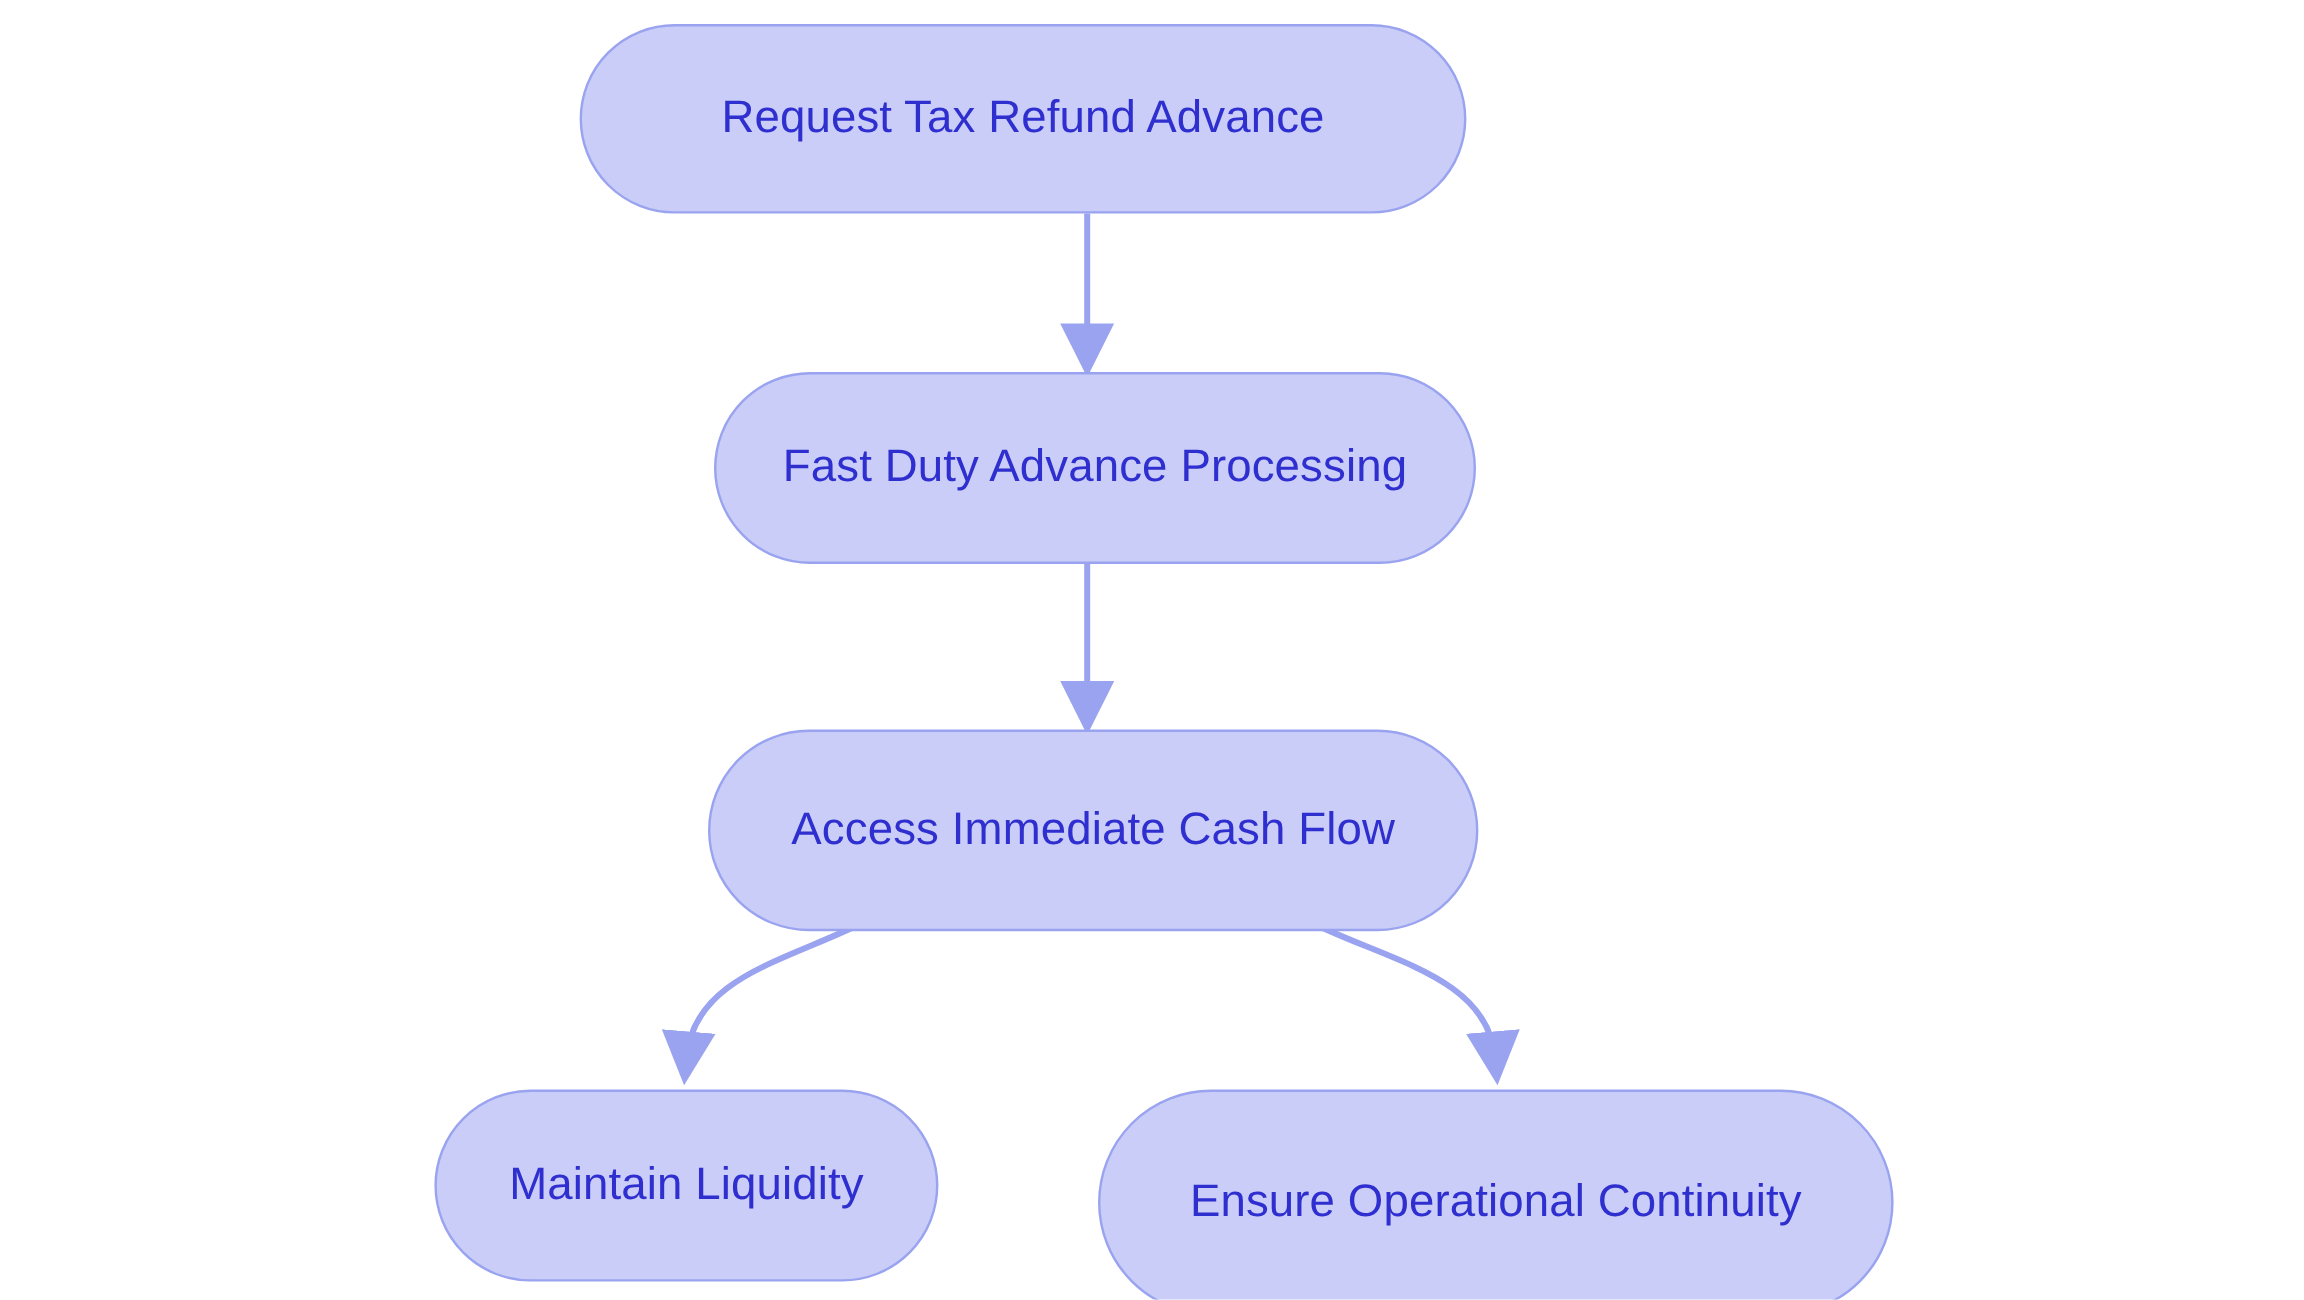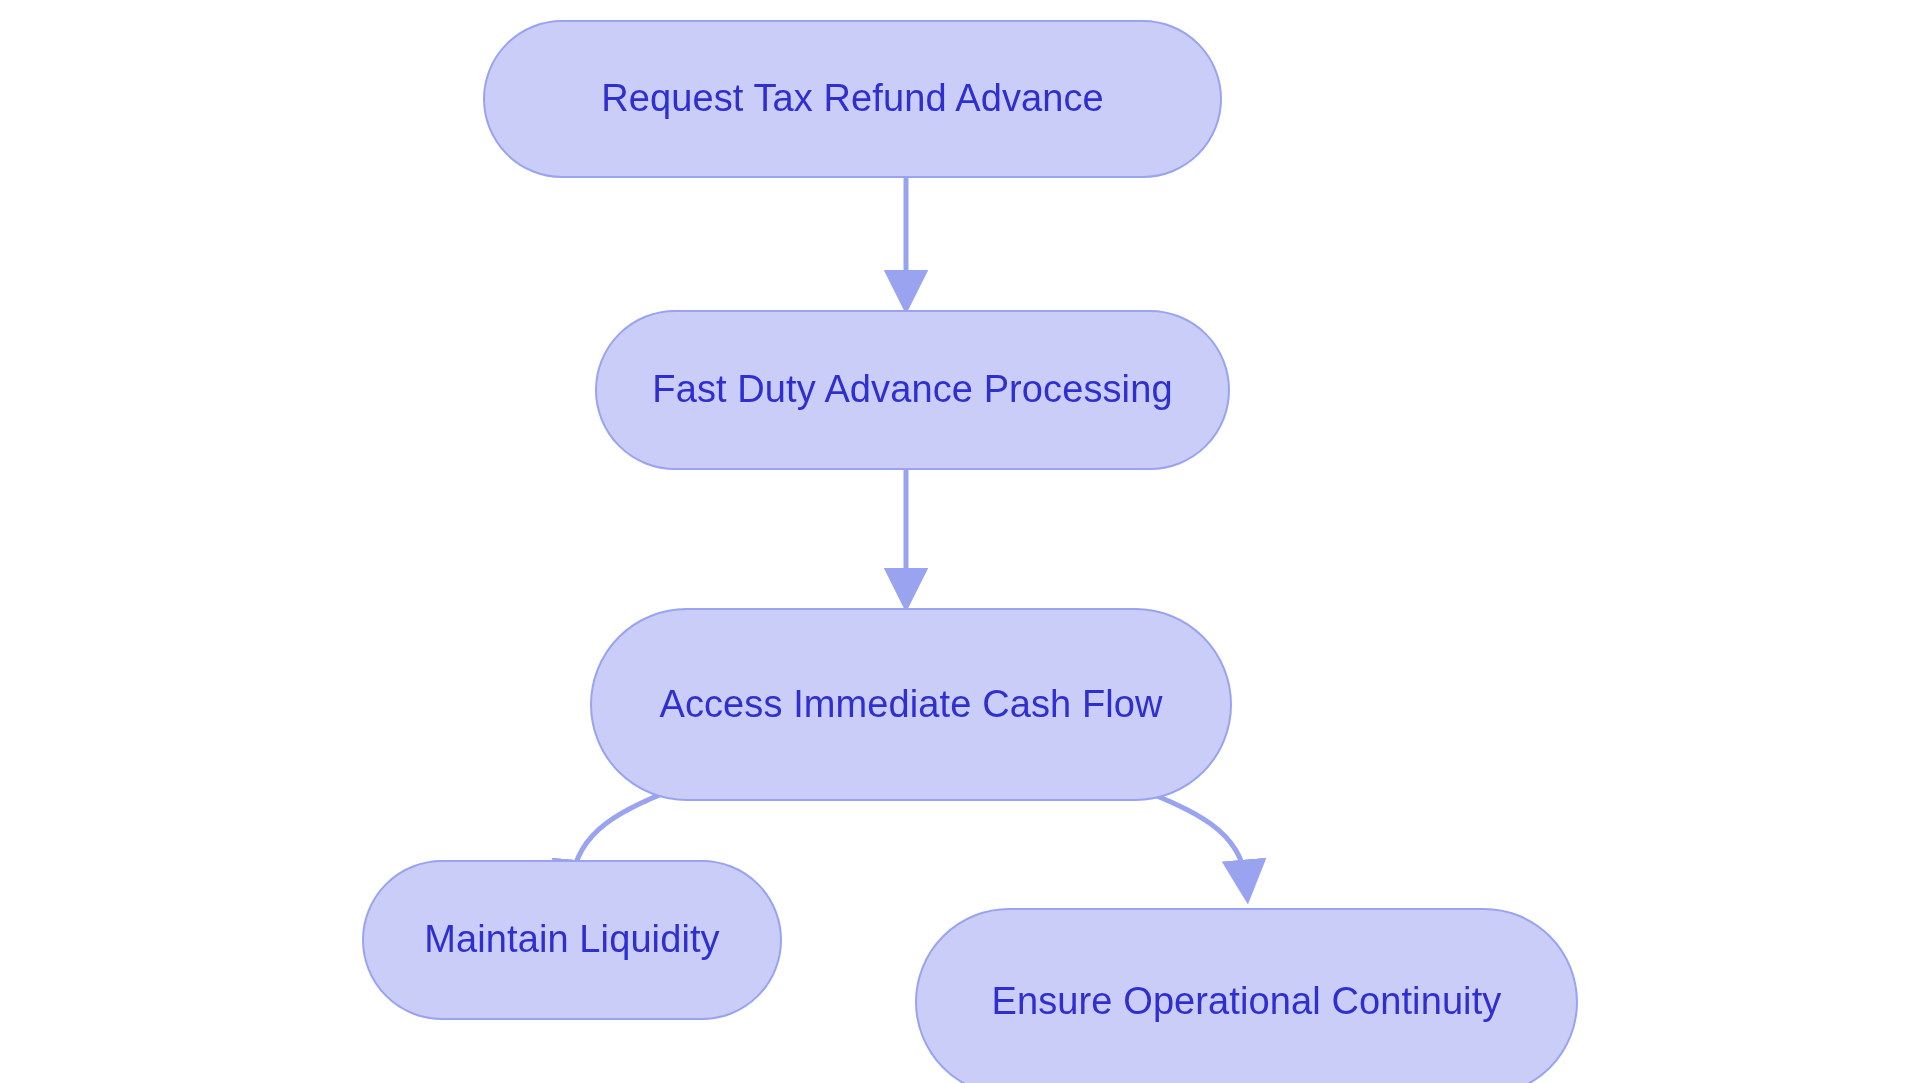"Access Immediate Cash Flow" #node-access-immediate-cash-flow { height: 193px -> 168px }
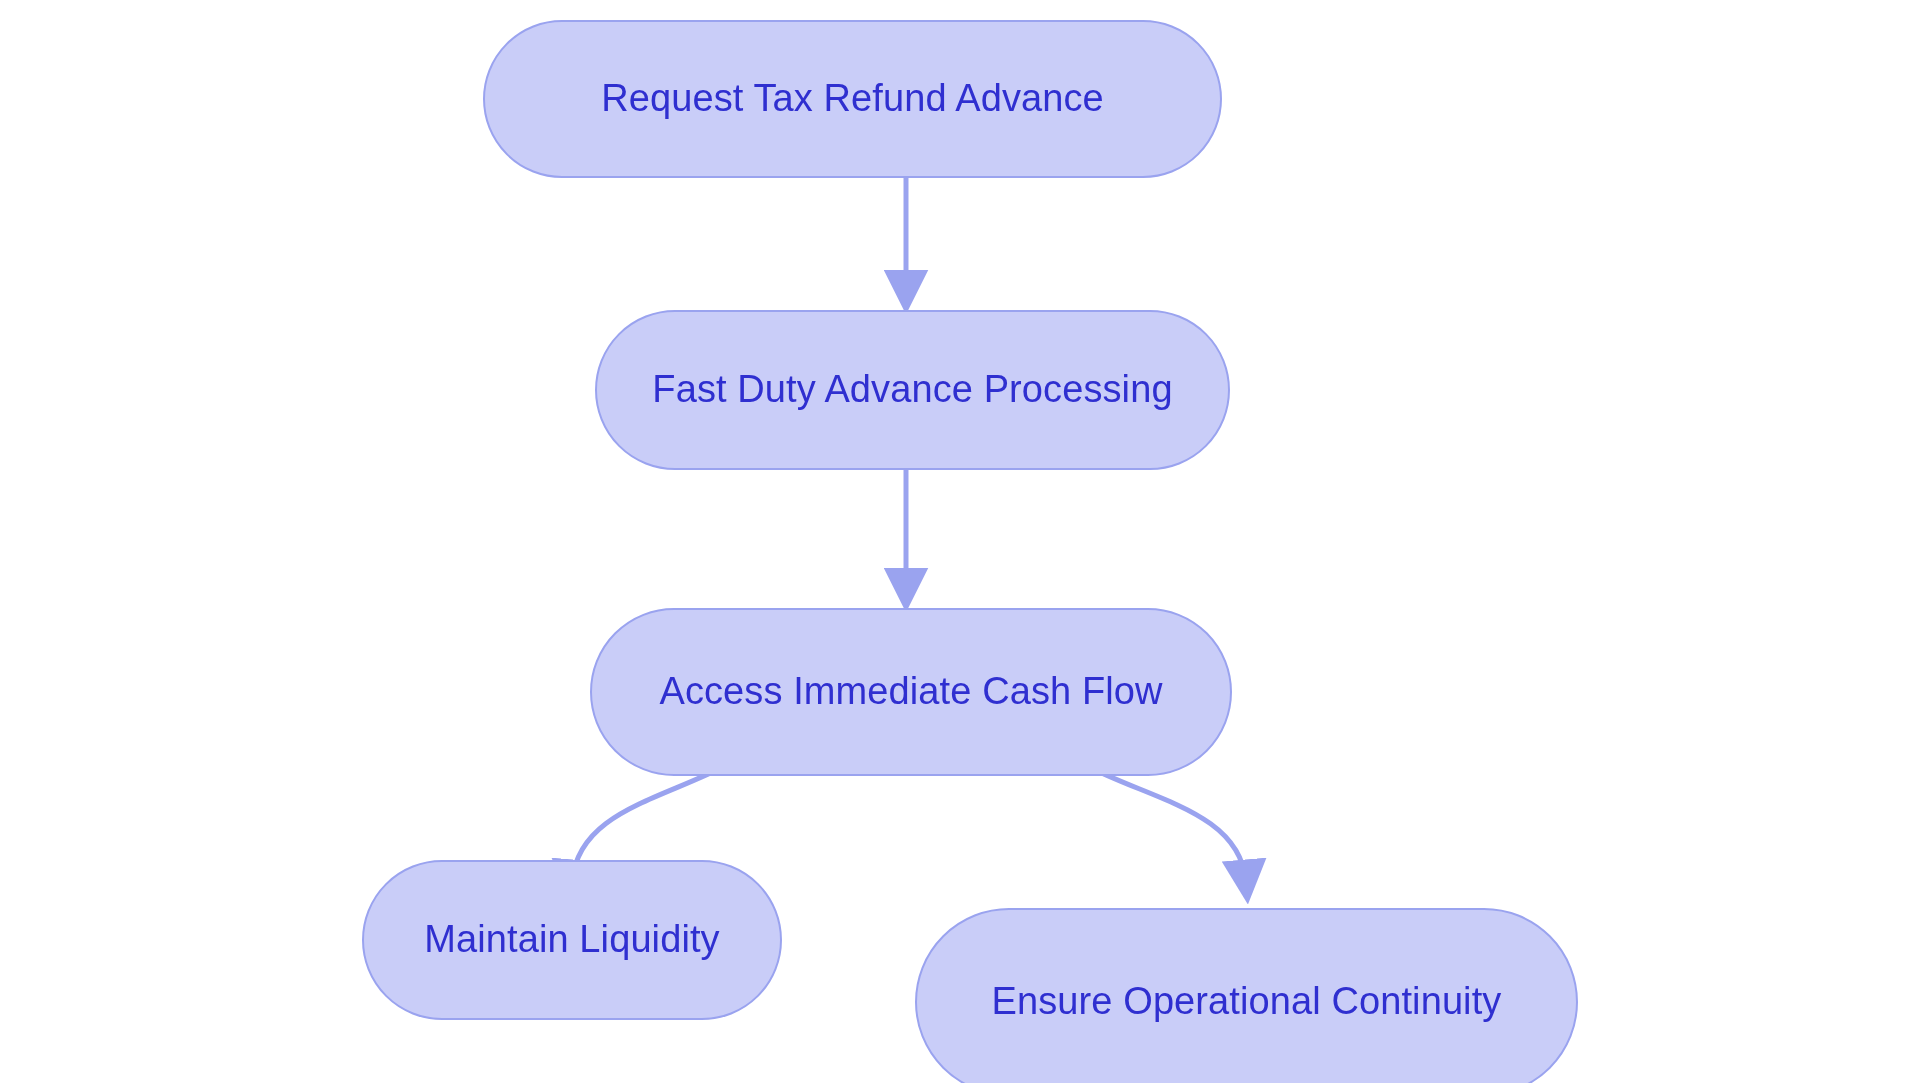"Maintain Liquidity" #node-maintain-liquidity { top: 860px -> 908px }
